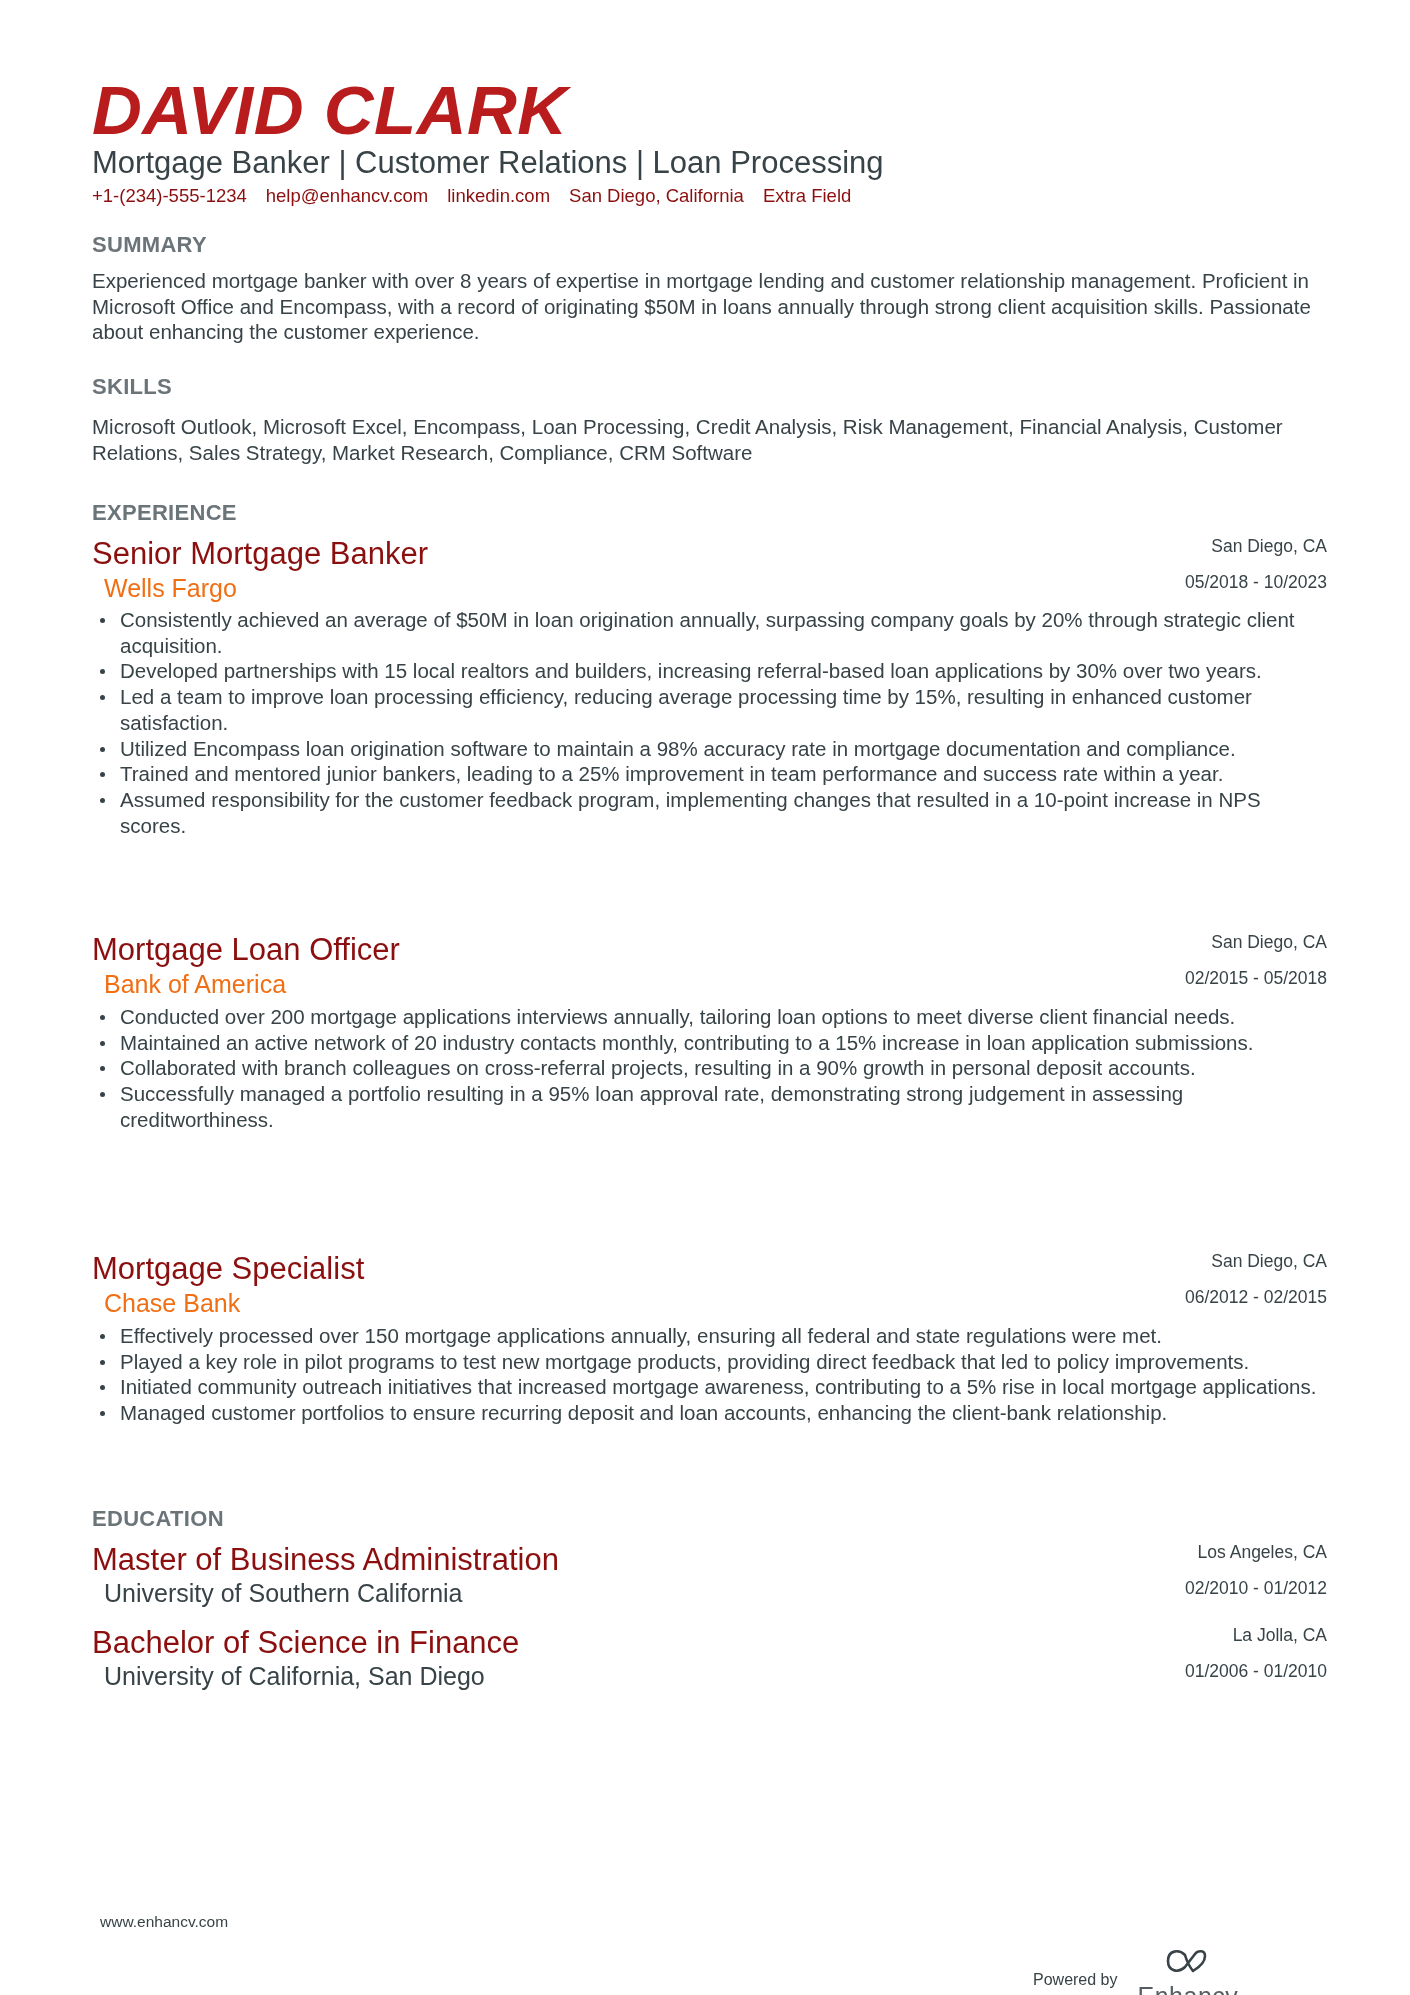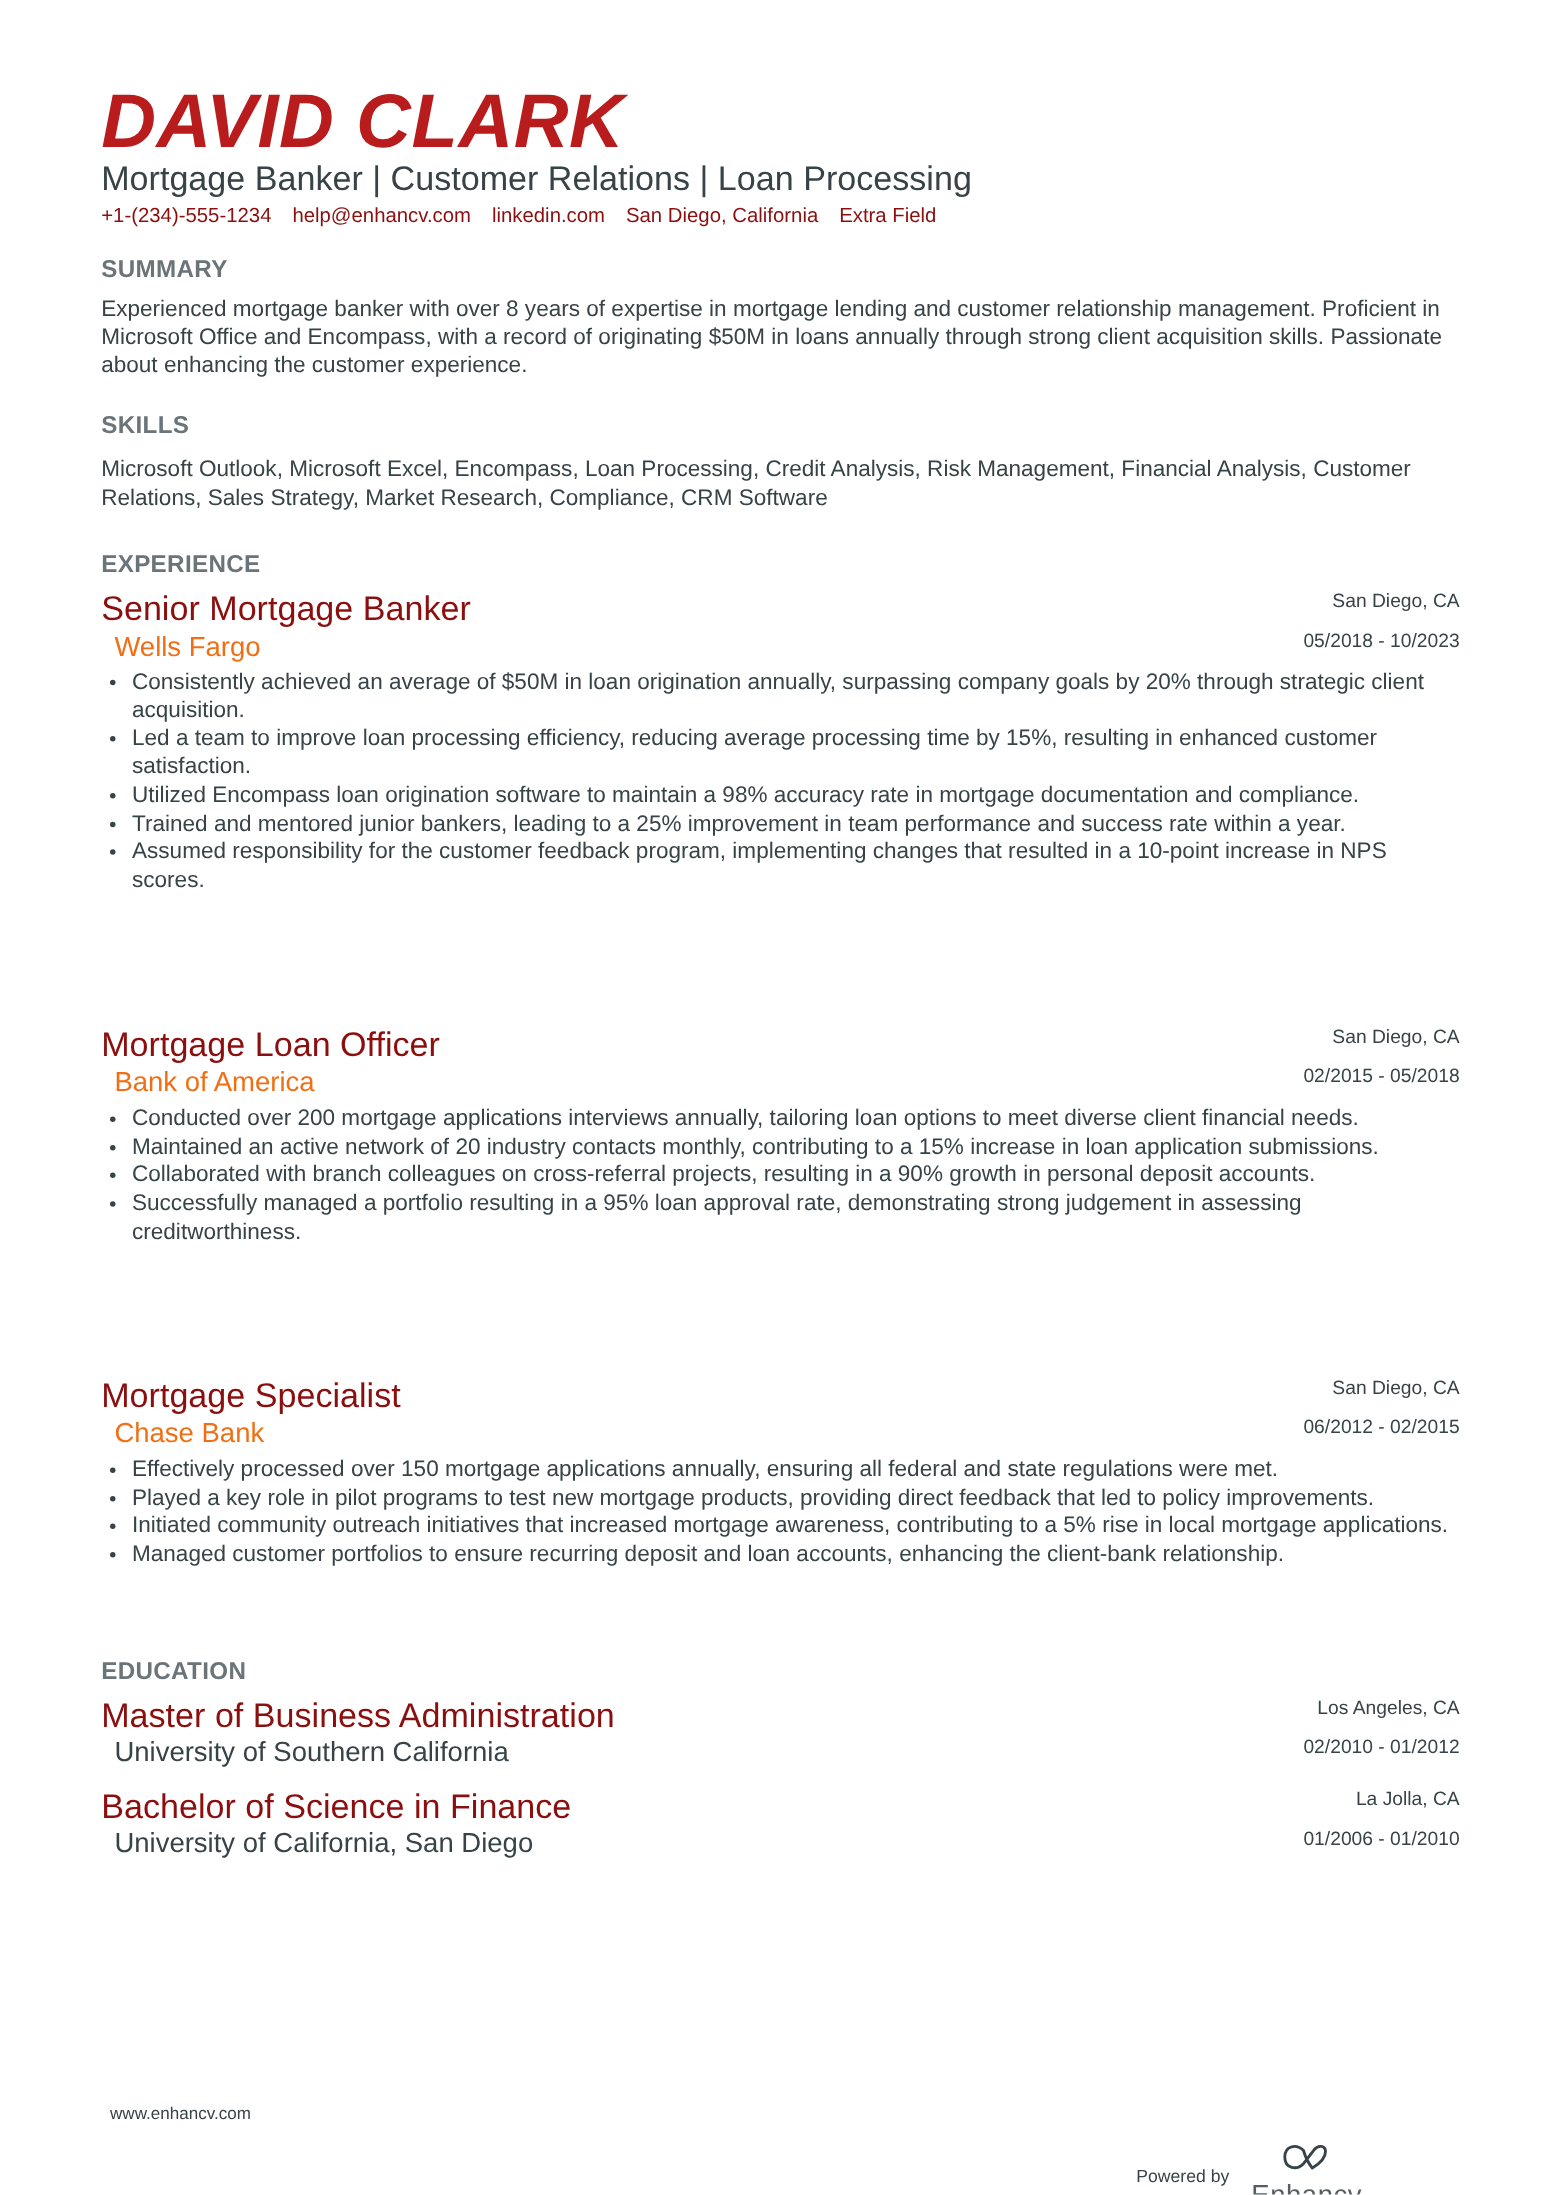"Developed partnerships with 15 local" li { html: none -> <li>Developed partnerships with 15 local realtors and builders, increasing referral-based loan applications by 30% over two years.</li> }
